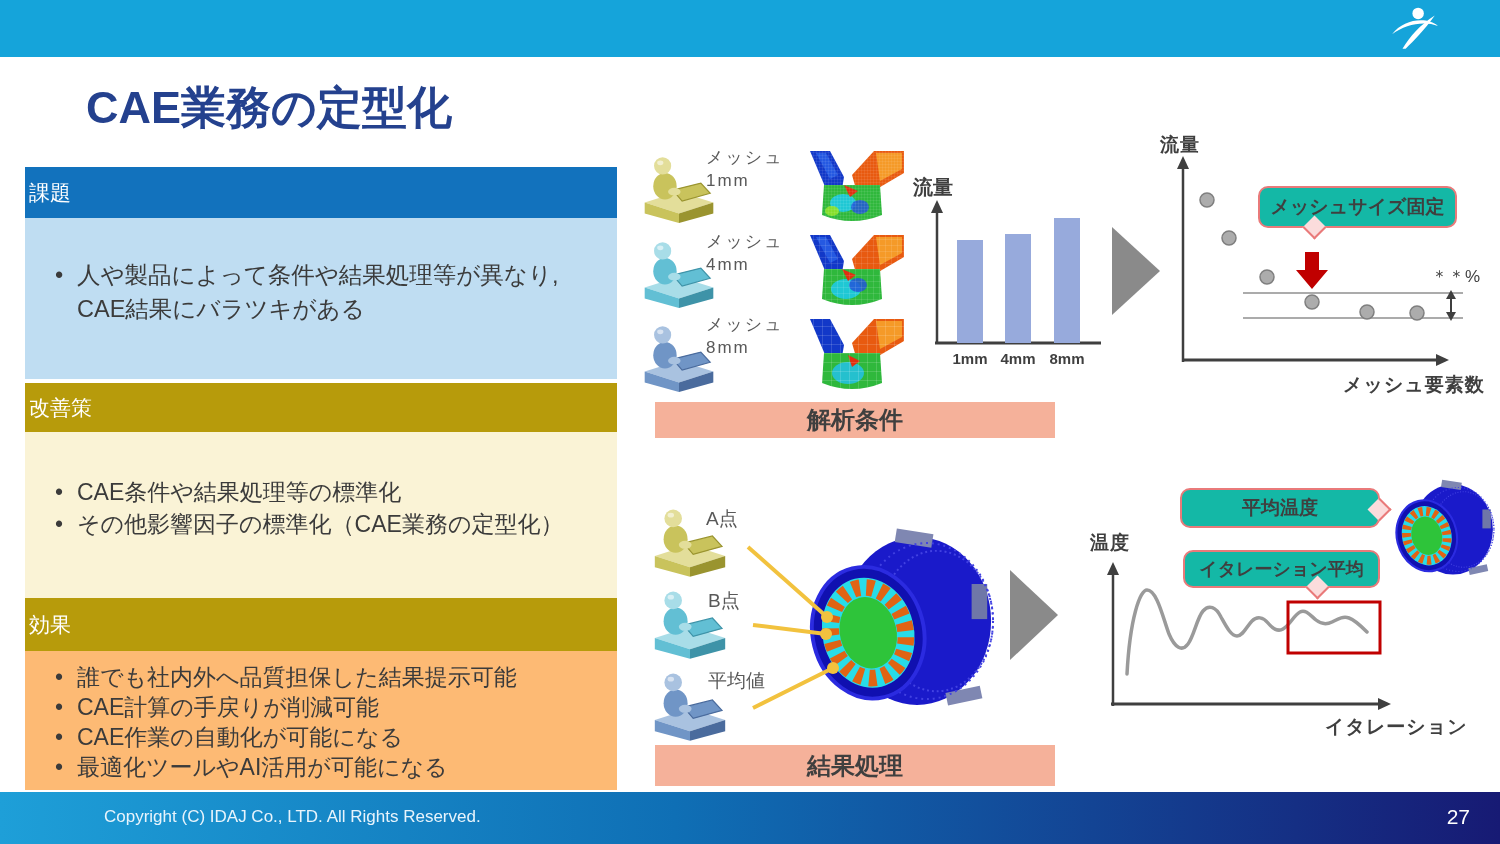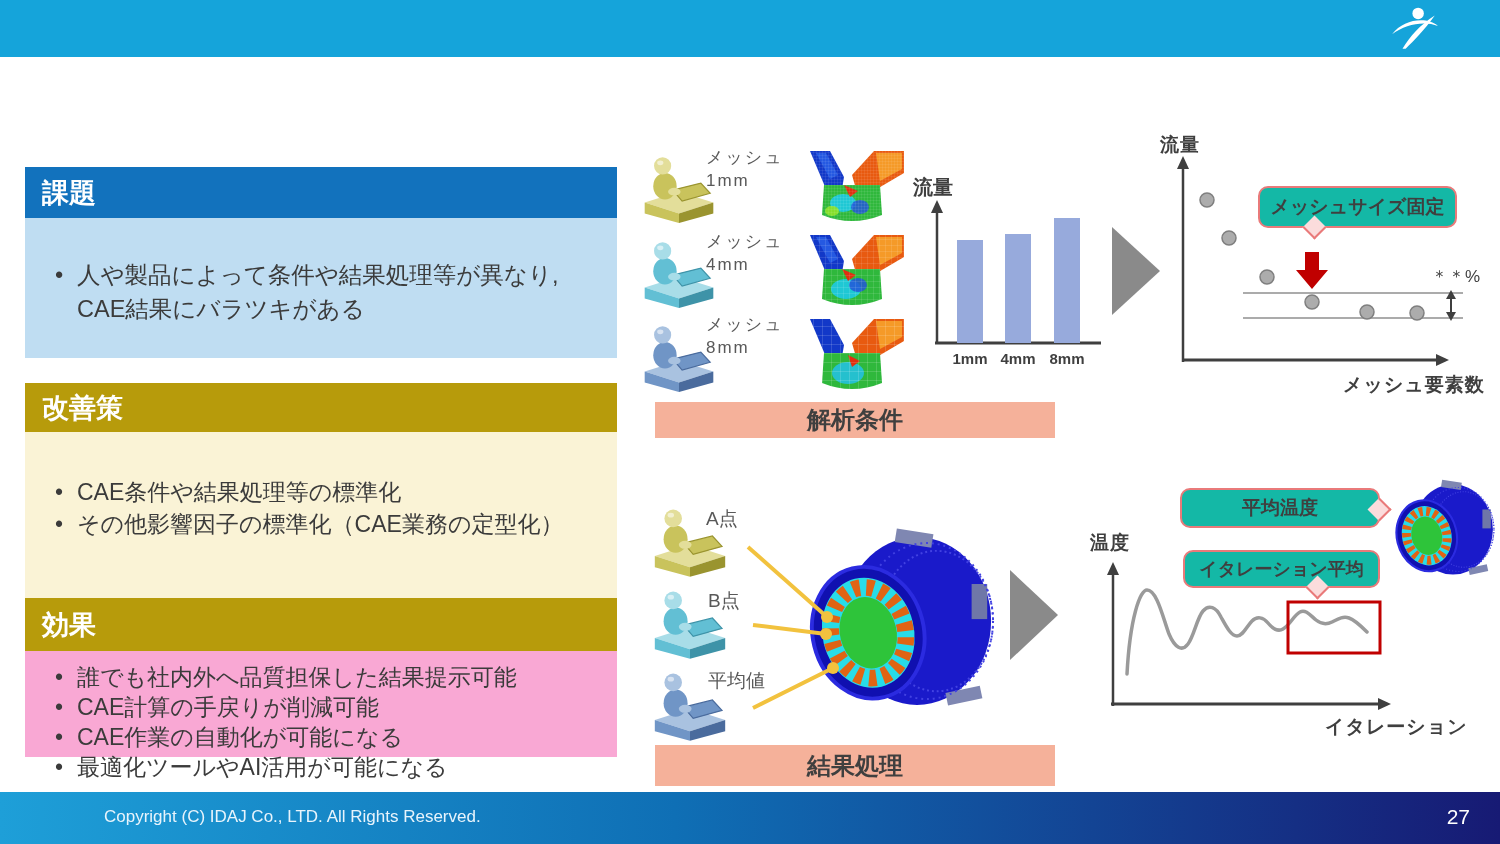"CAE業務の定型化" div.title { html: none -> <div>CAE業務の定型化</div> }
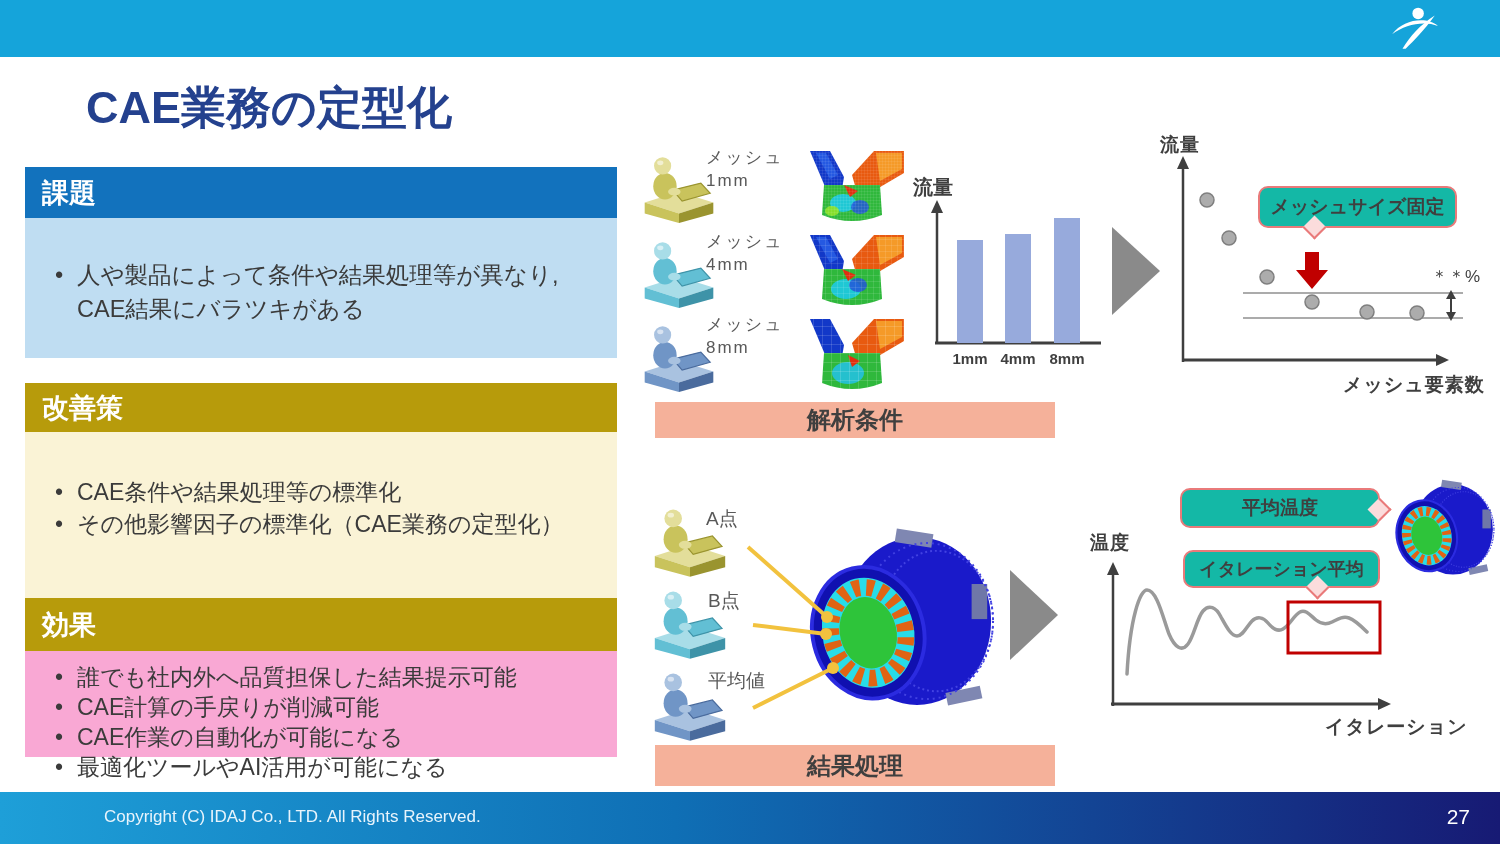"課題" .panel-header { font-size: 27px -> 21px; font-weight: 700 -> 400; padding-left: 17px -> 4px }
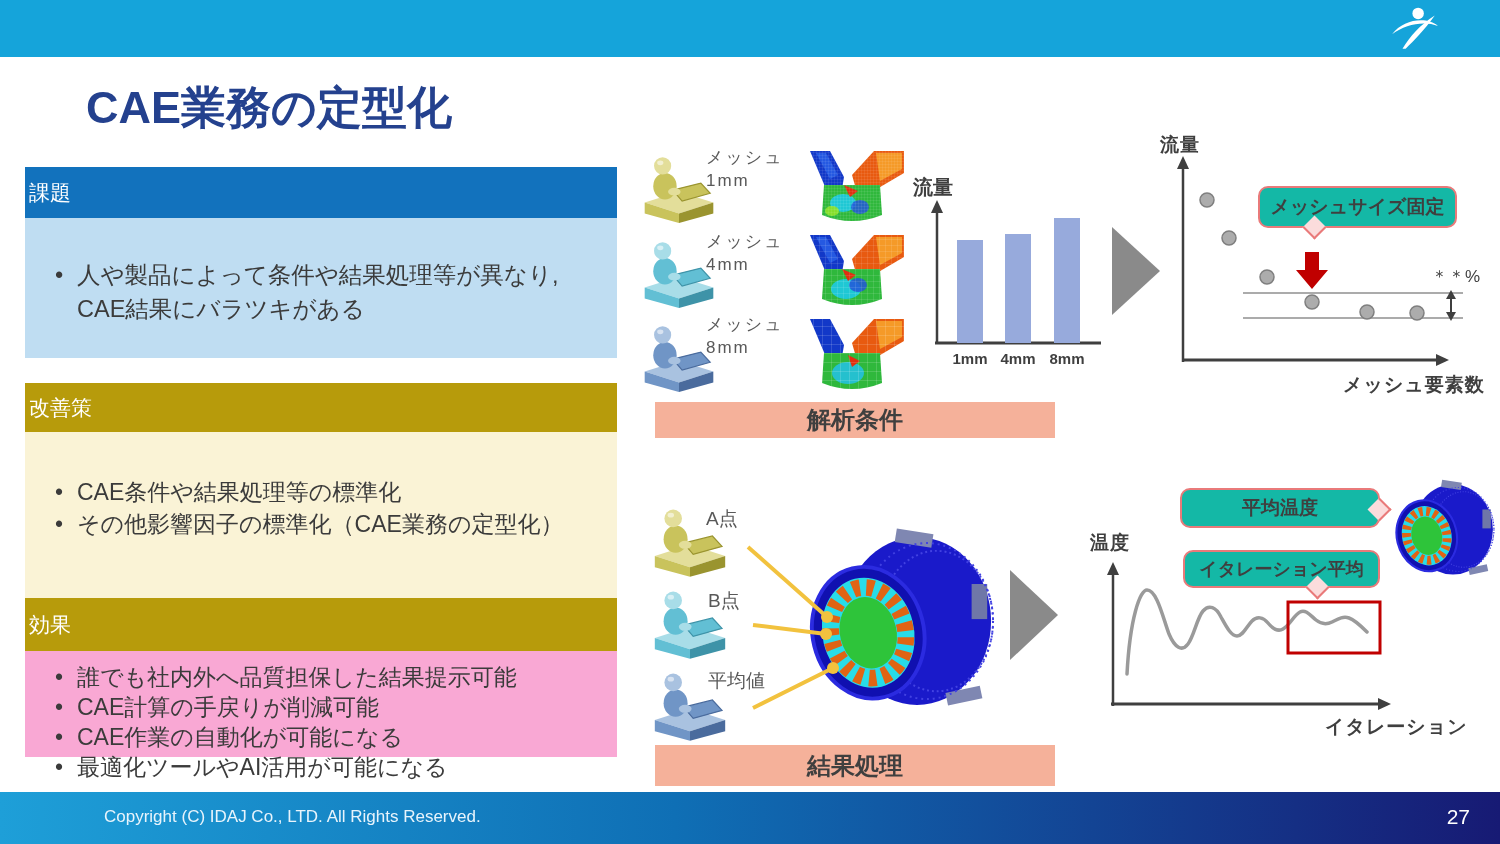"人や製品によって条件や結果処理等が異なり, CAE結果にバラツキがある" .p1 .panel-body { height: 140px -> 161px }
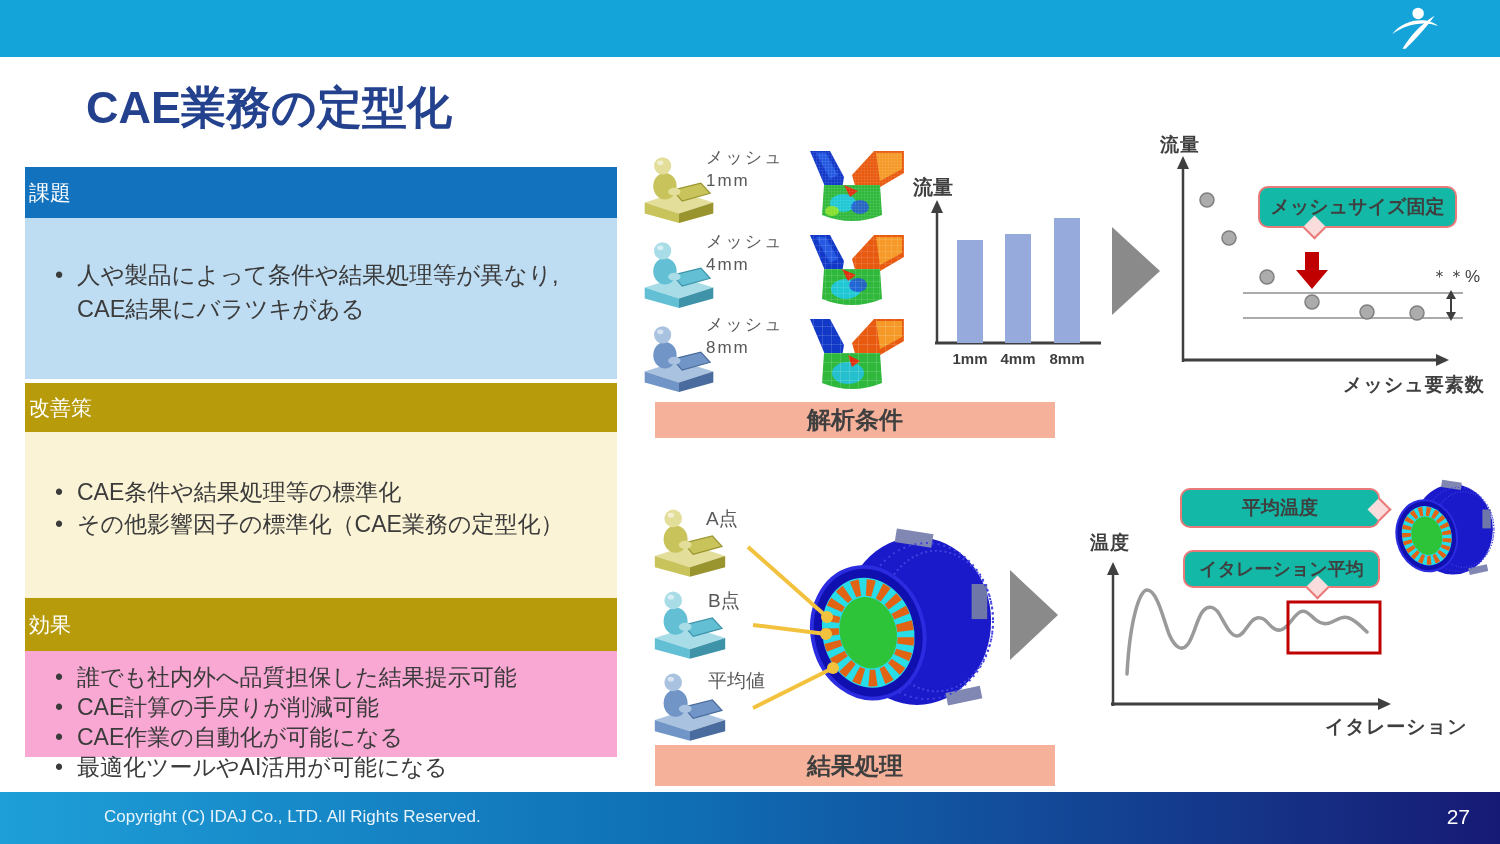"誰でも社内外へ品質担保した結果提示可能" .p3 .panel-body { background: #f9a8d4 -> #fdba74; height: 106px -> 139px }
